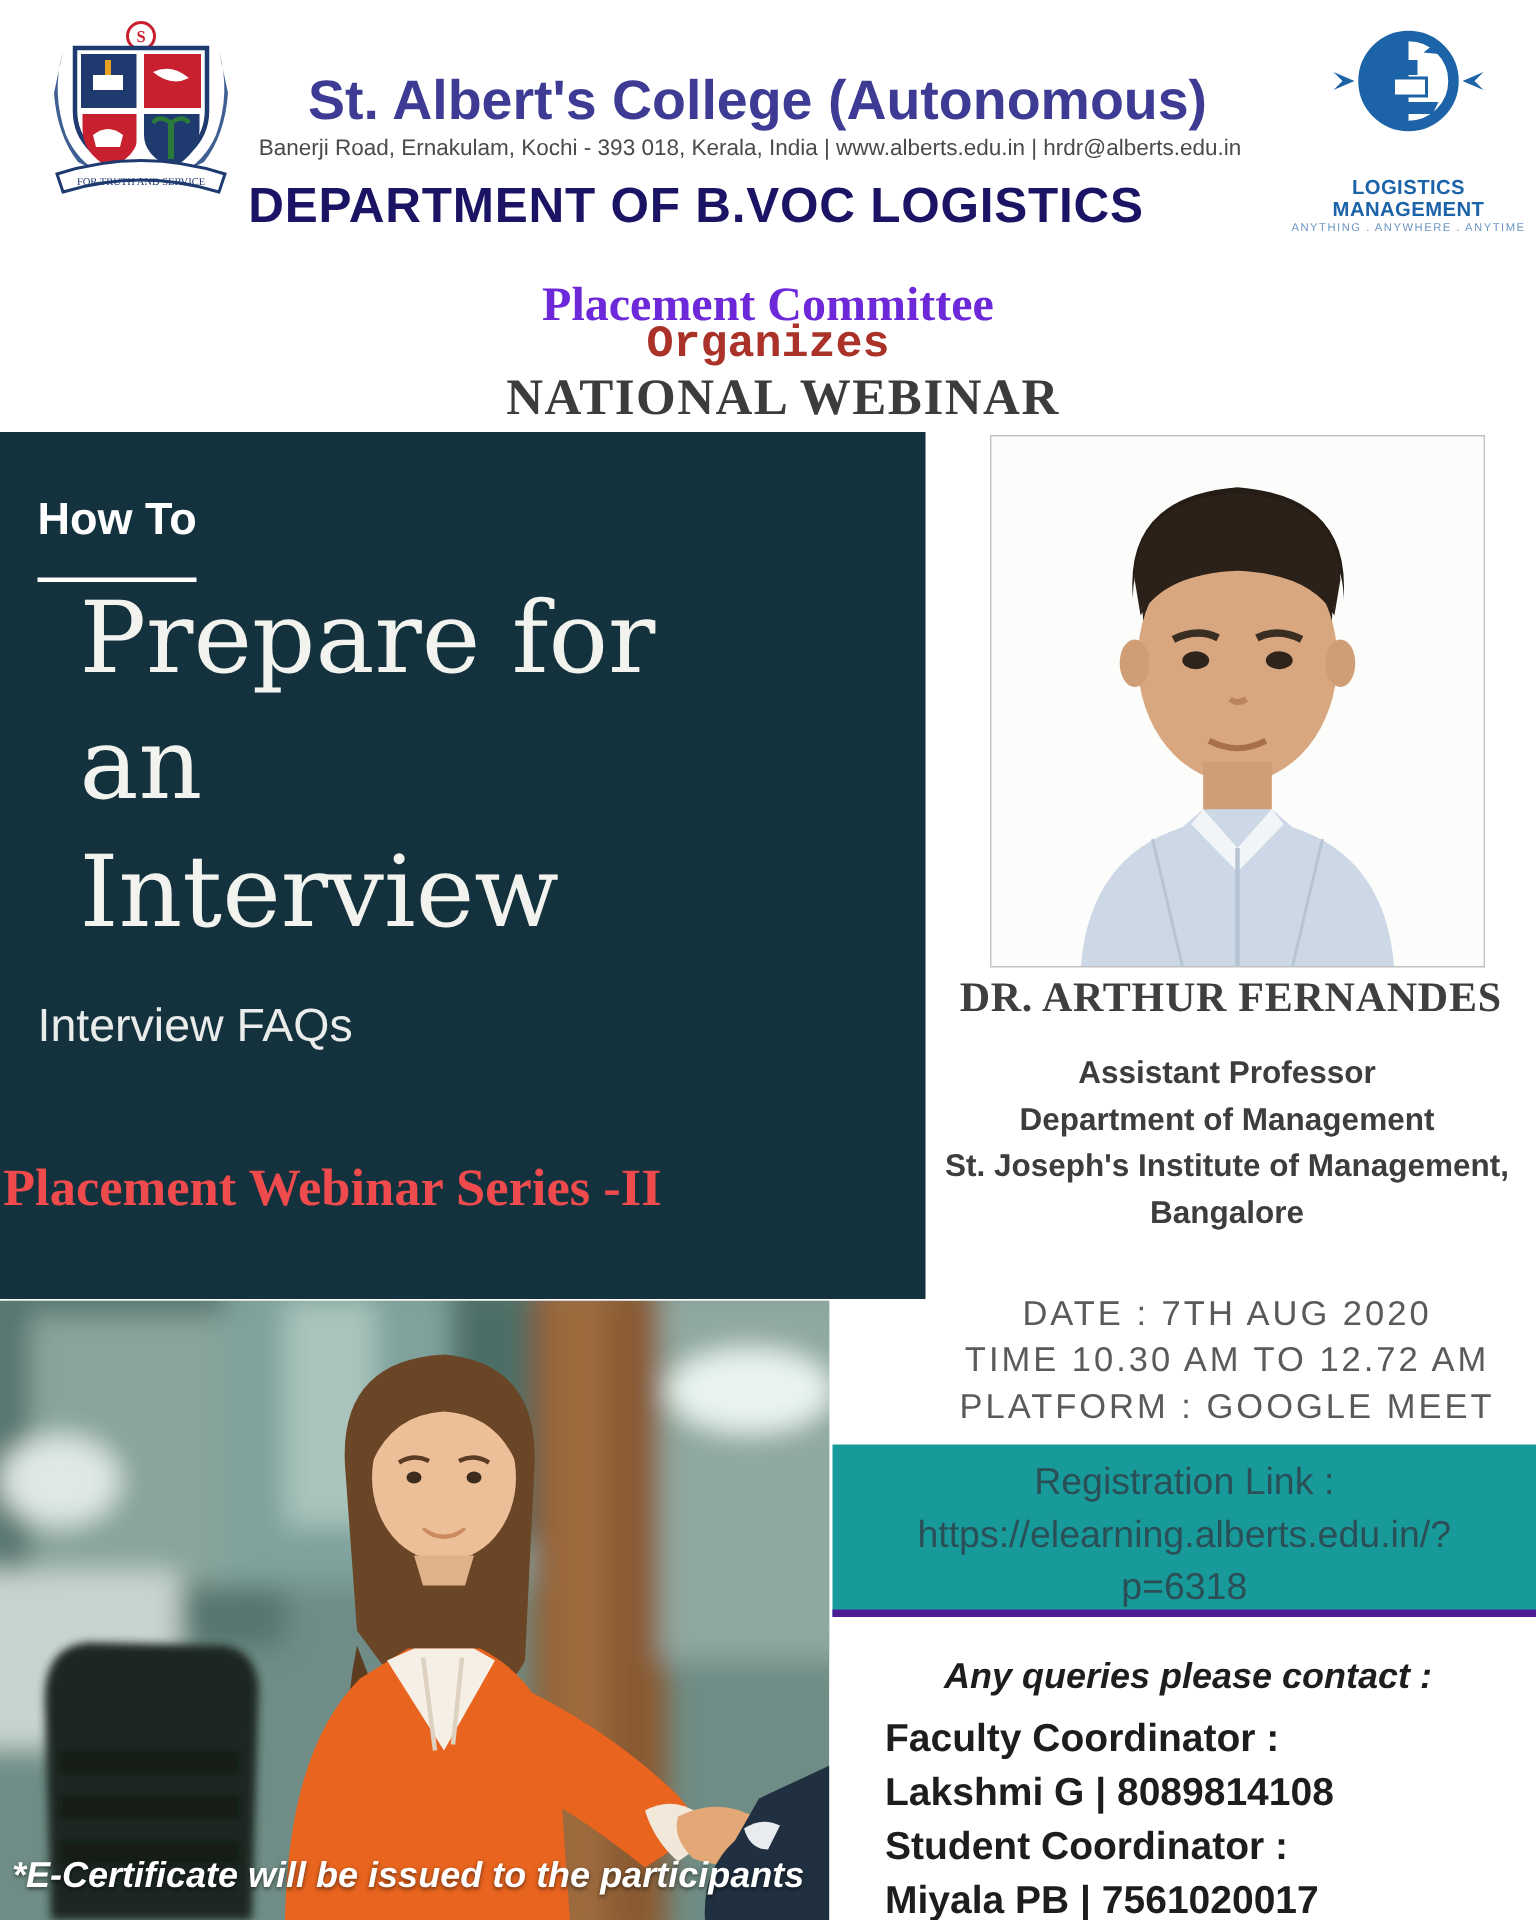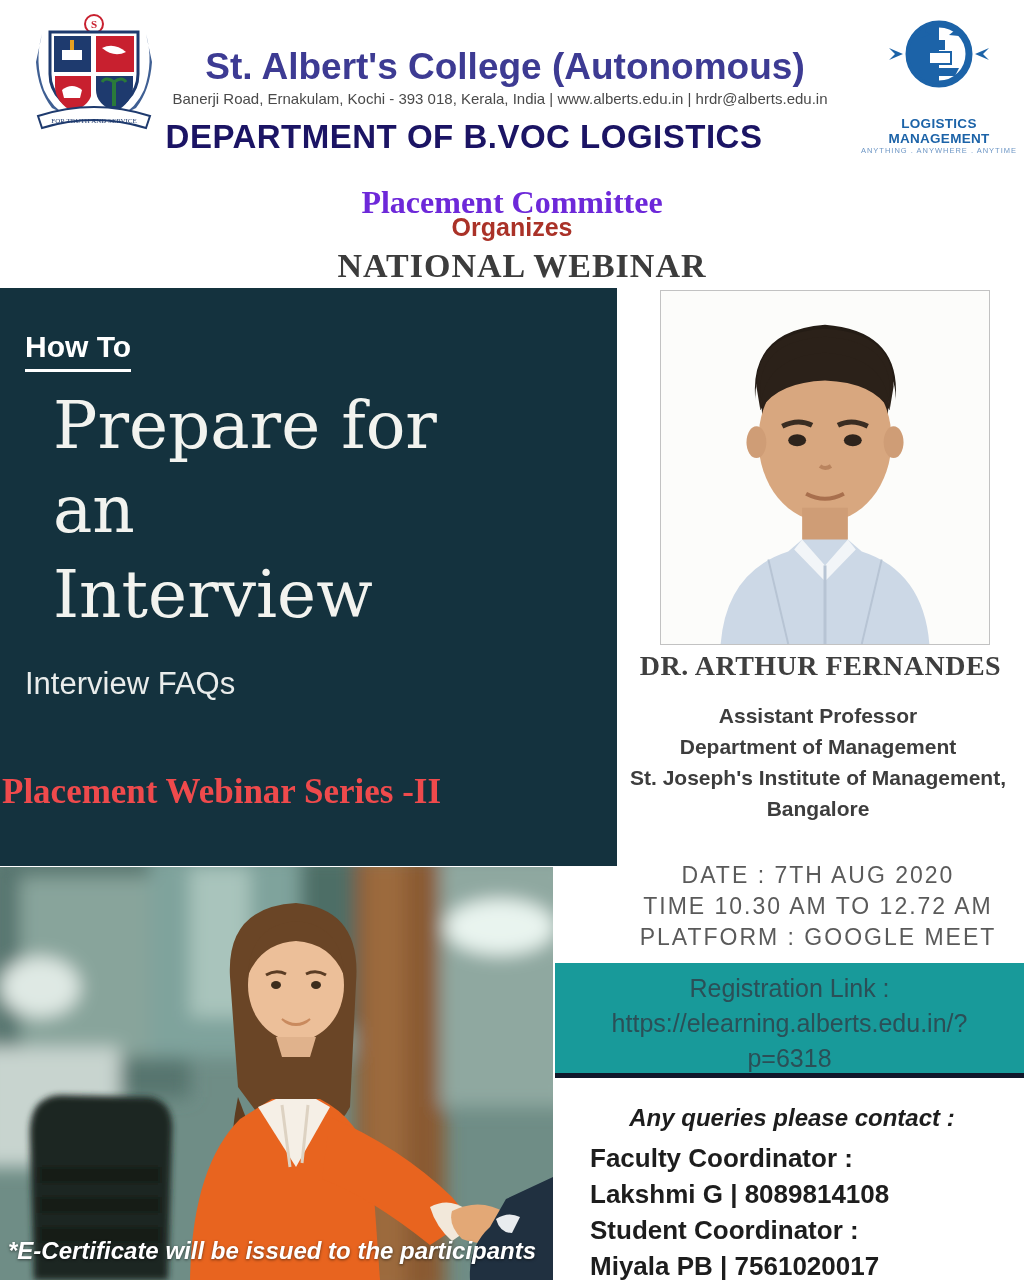"Organizes" .organizes { font-family: Liberation Sans, sans-serif -> Liberation Mono, monospace; font-size: 25px -> 30px }
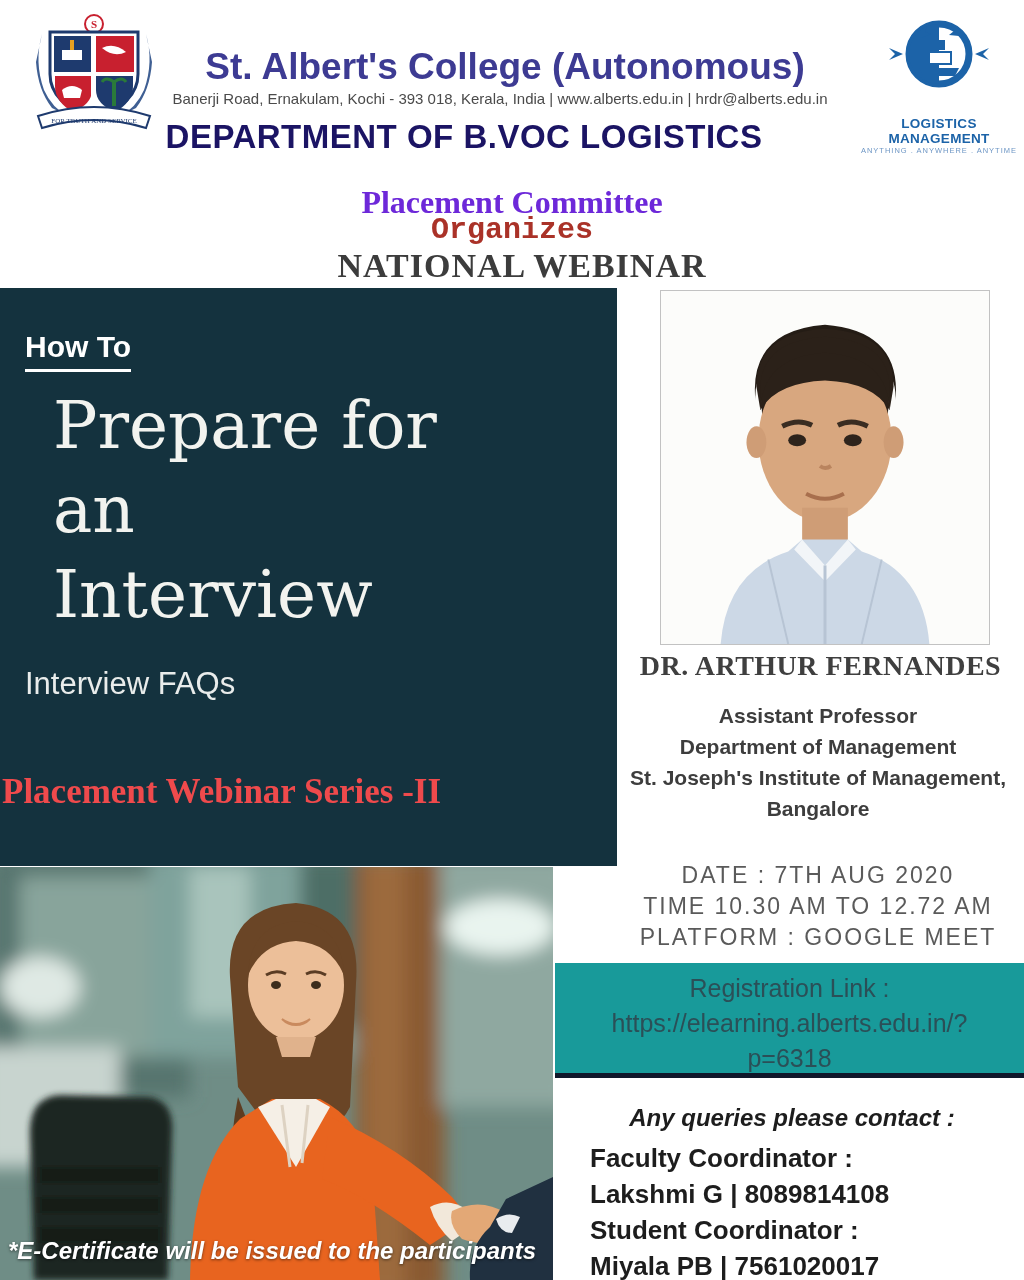"How To" .kicker { padding-bottom: 5px -> 21px }
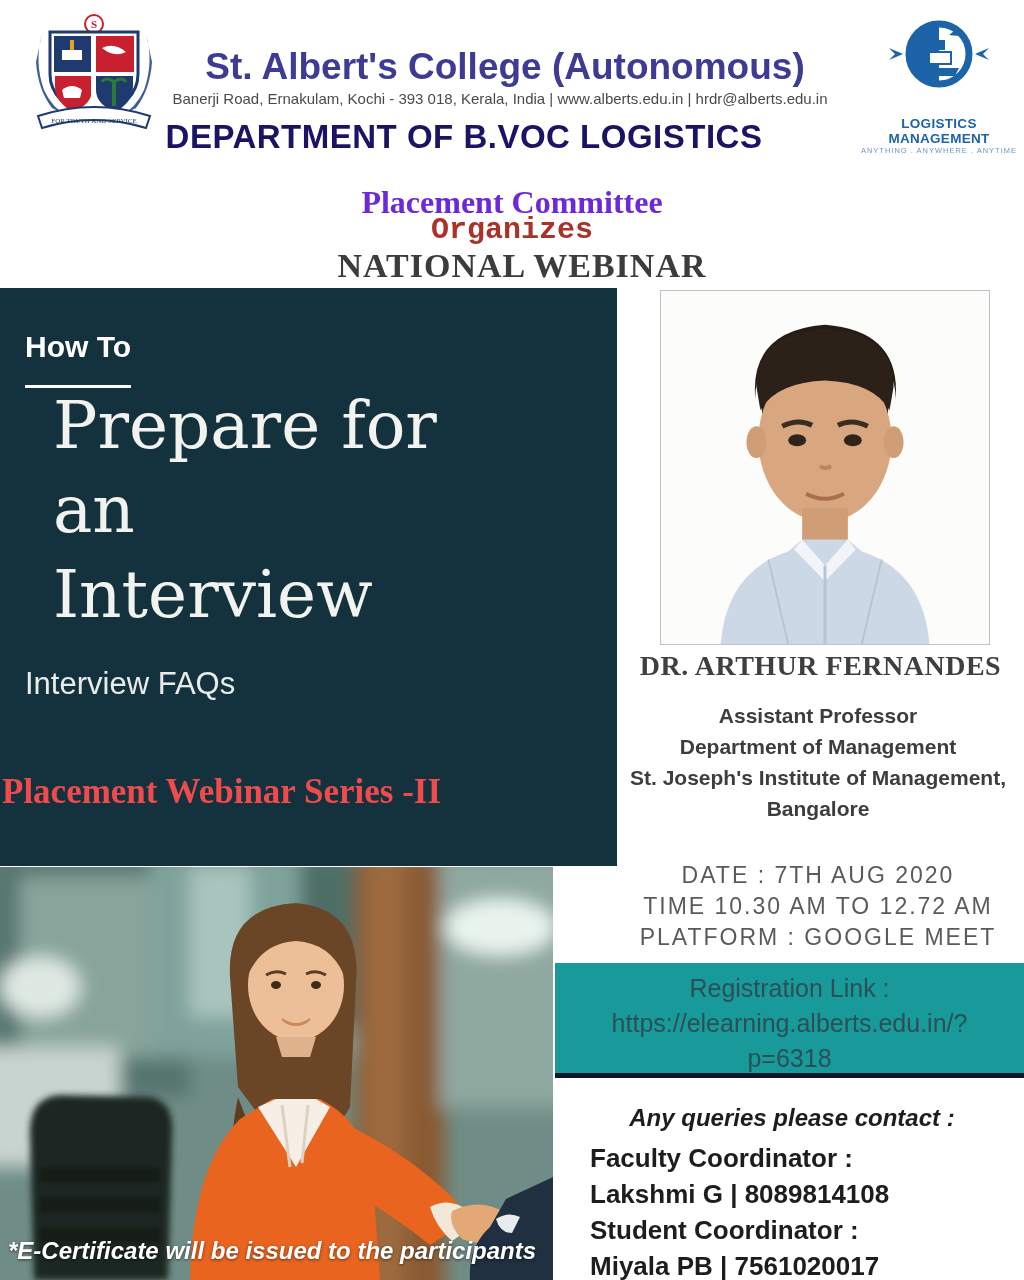"Registration Link :" .reg { border-bottom: 5px solid #0f172a -> 5px solid #4c1d95 }
